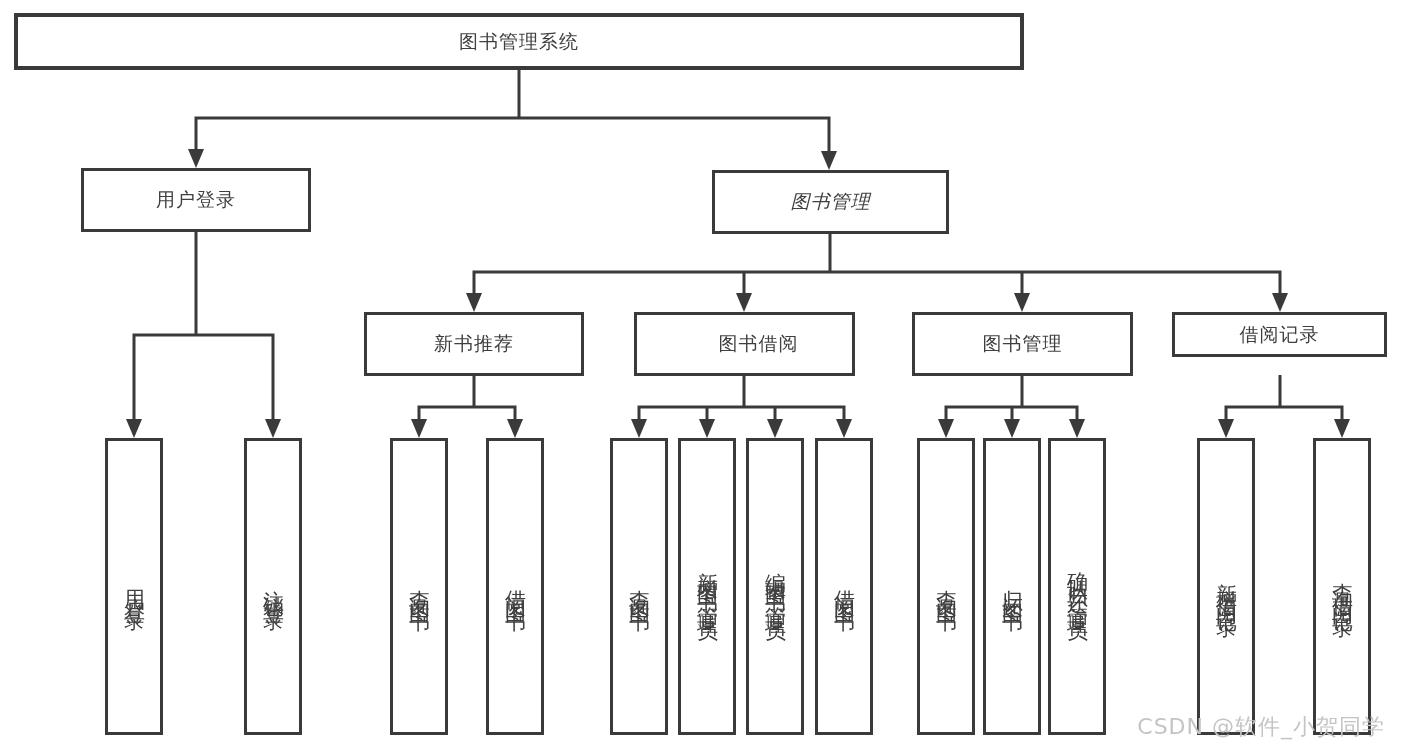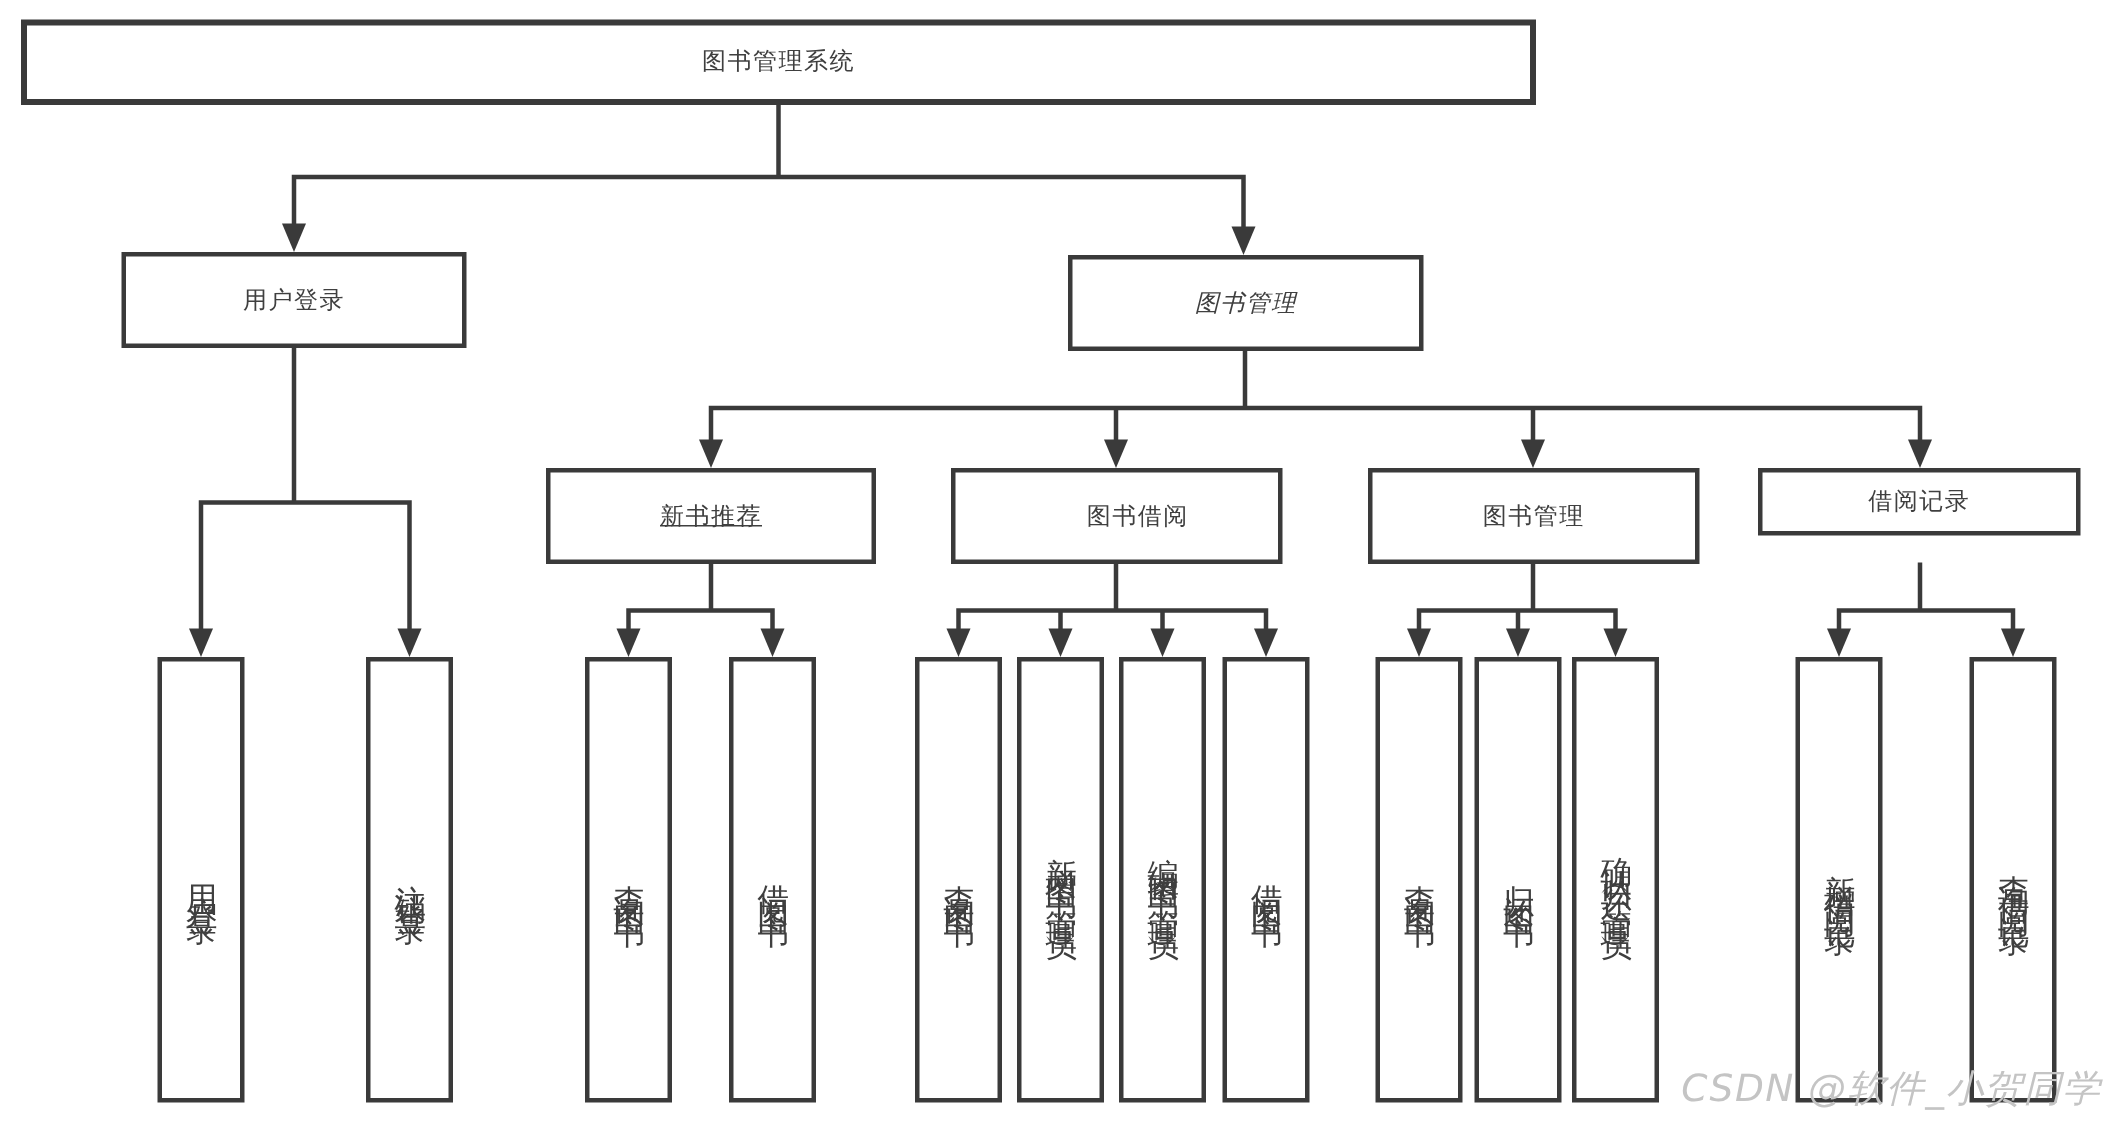"图书管理系统" .node { font-size: 16px -> 19px }
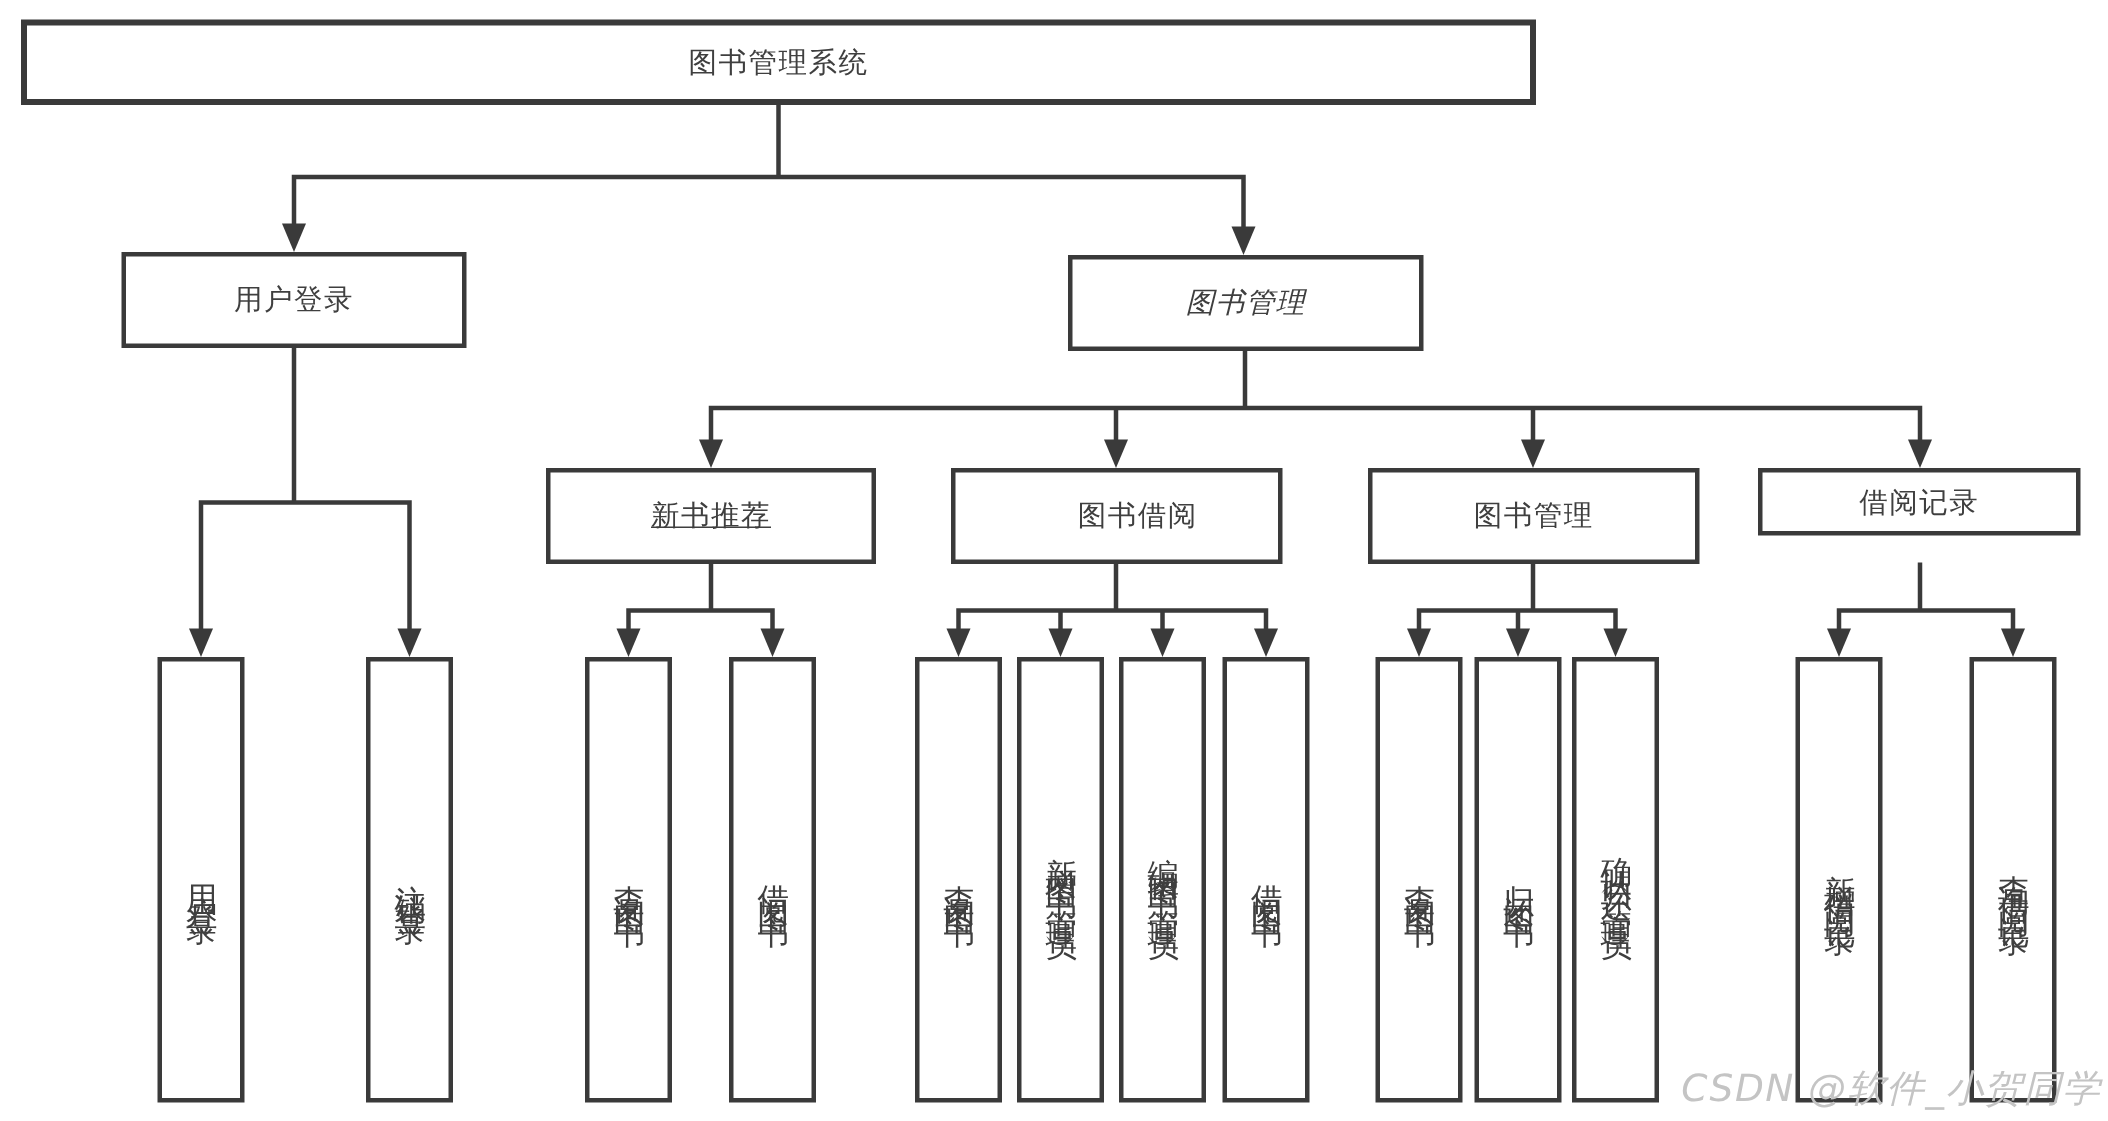"新书推荐" div.node { text-decoration: underline -> none }
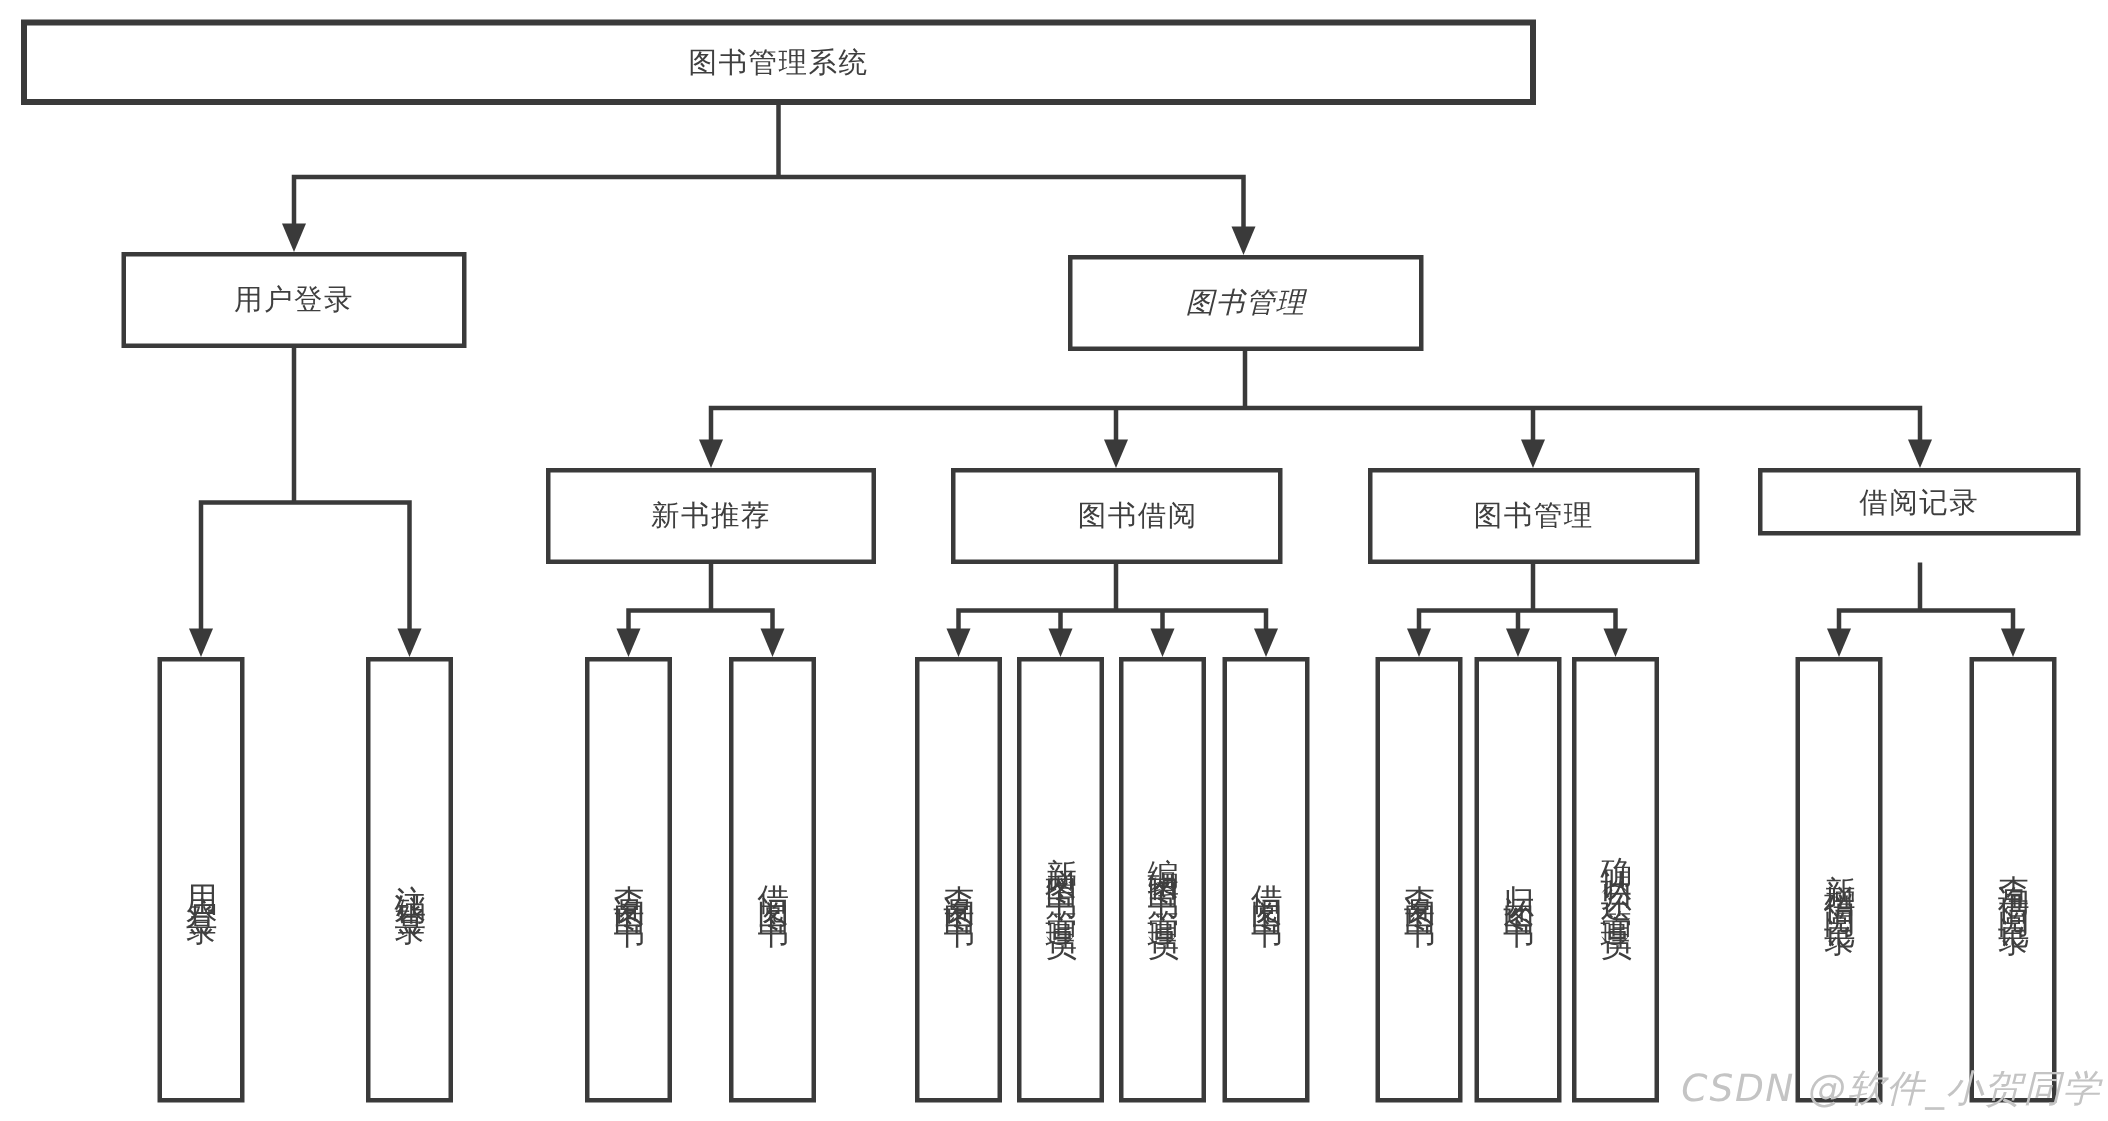"CSDN @软件_小贺同学" .watermark { font-size: 25px -> 22px; font-style: italic -> none; right: 4px -> 20px }
